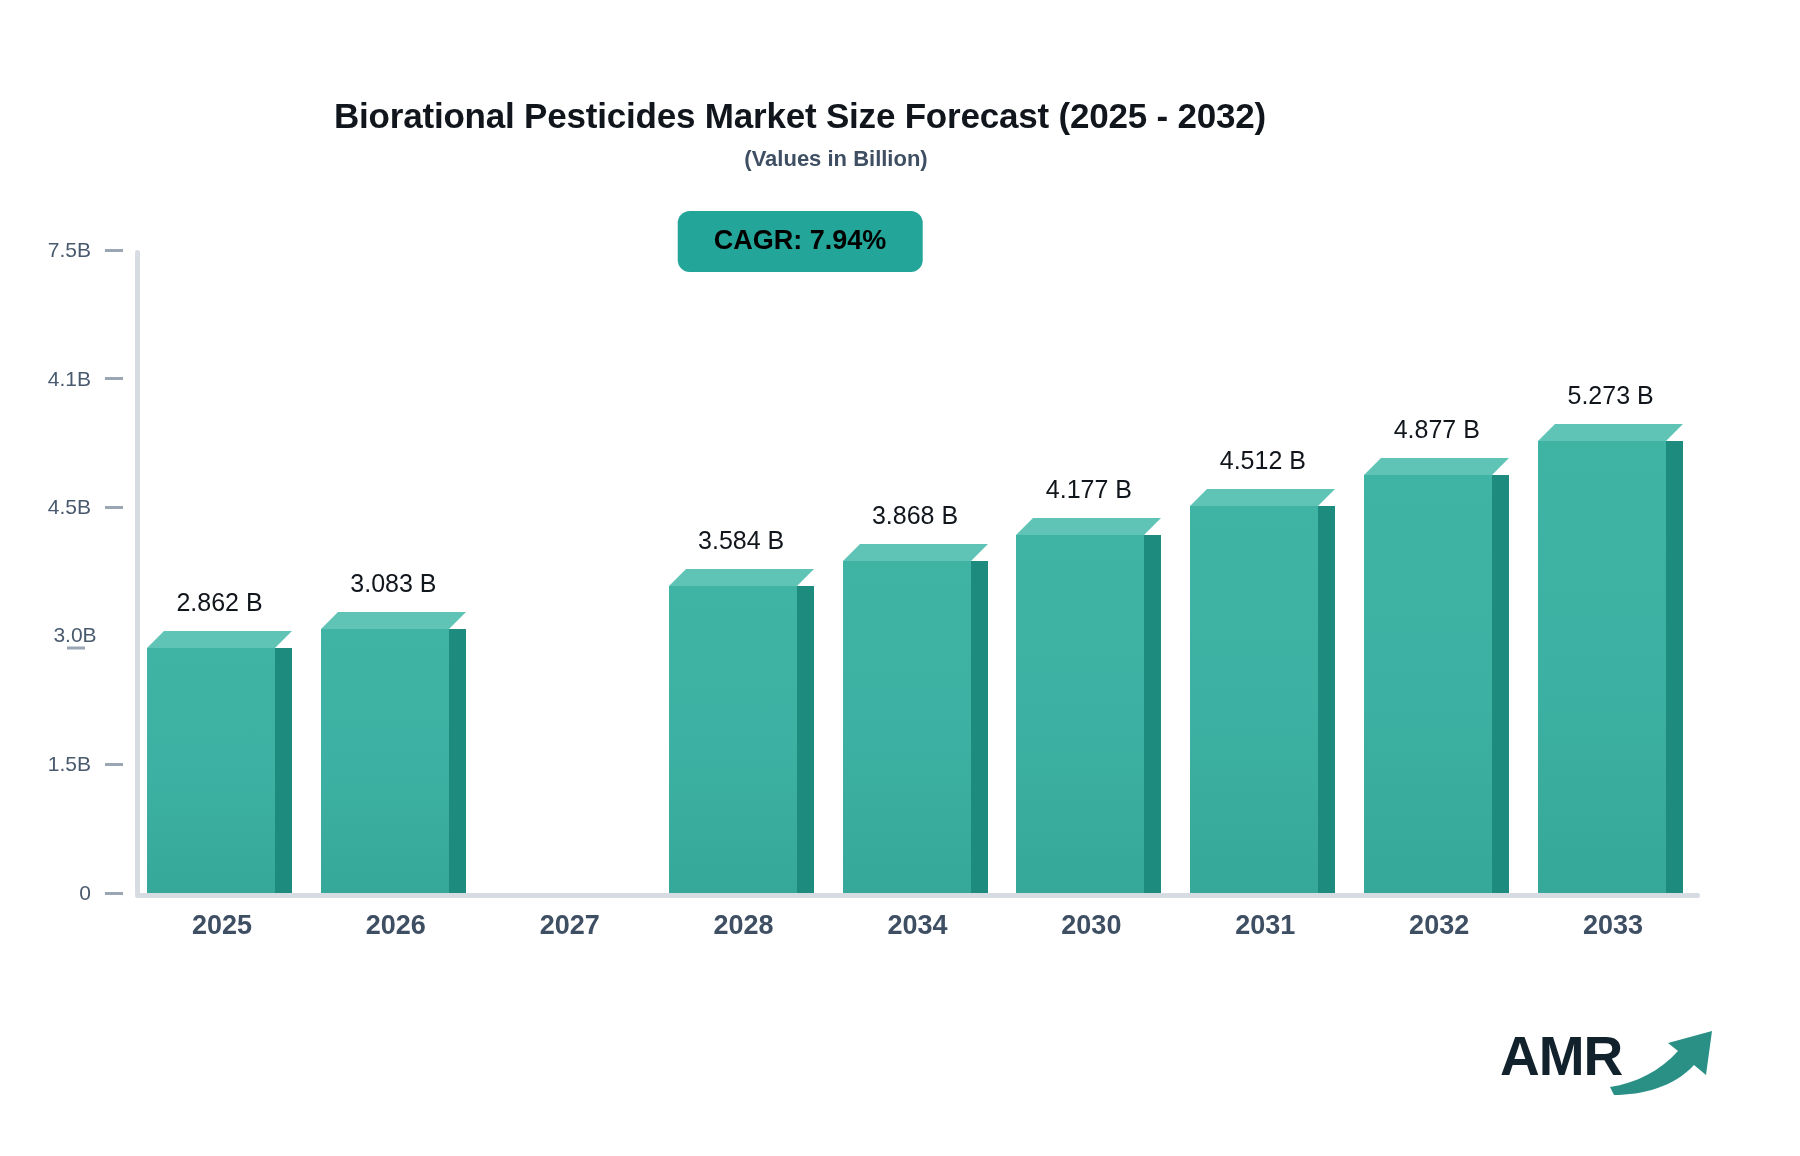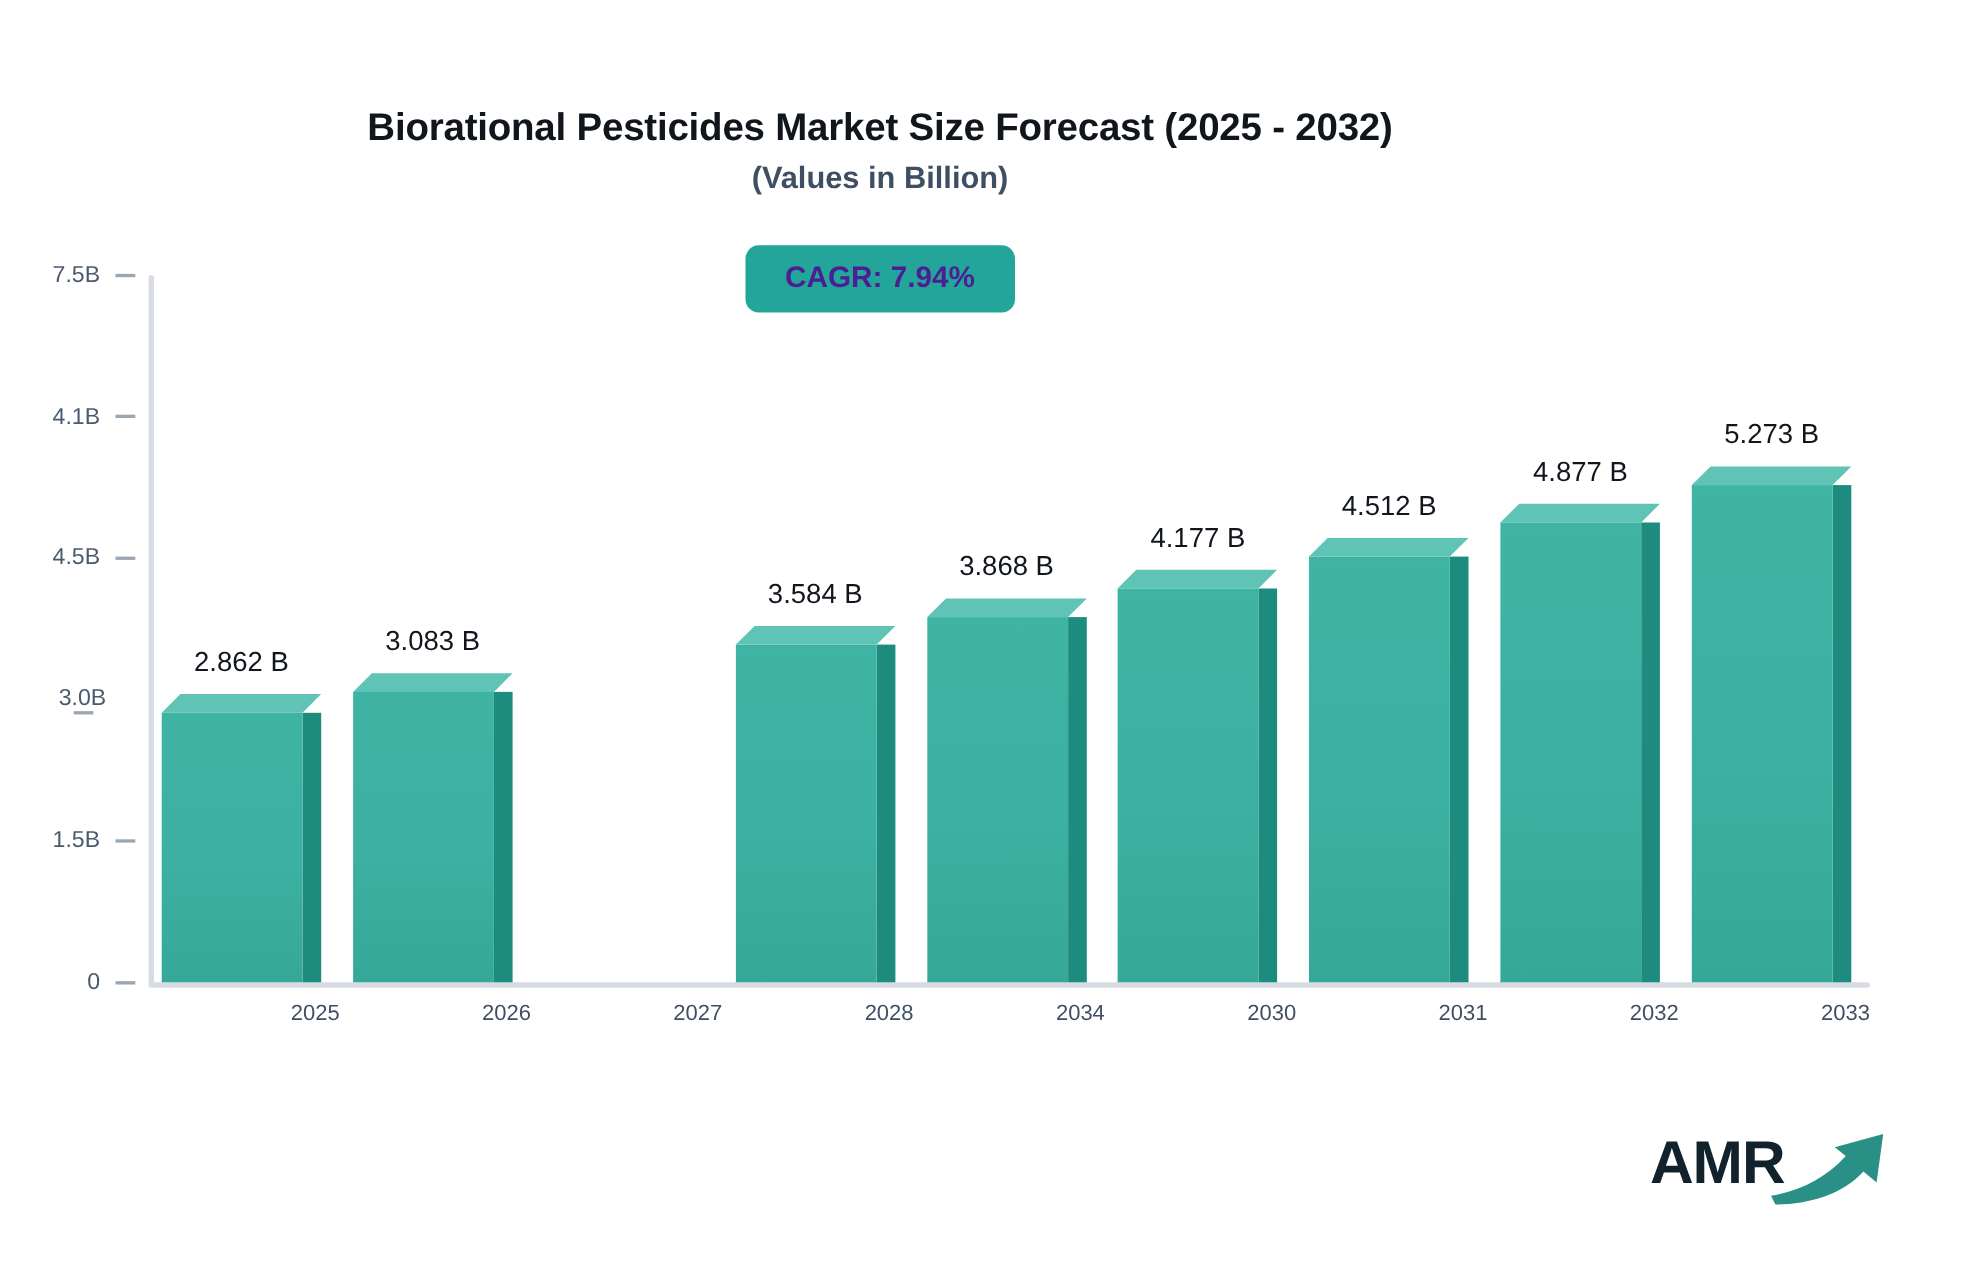"(Values in Billion)" .chart-subtitle { font-size: 28px -> 22px; padding-left: none -> 36px }
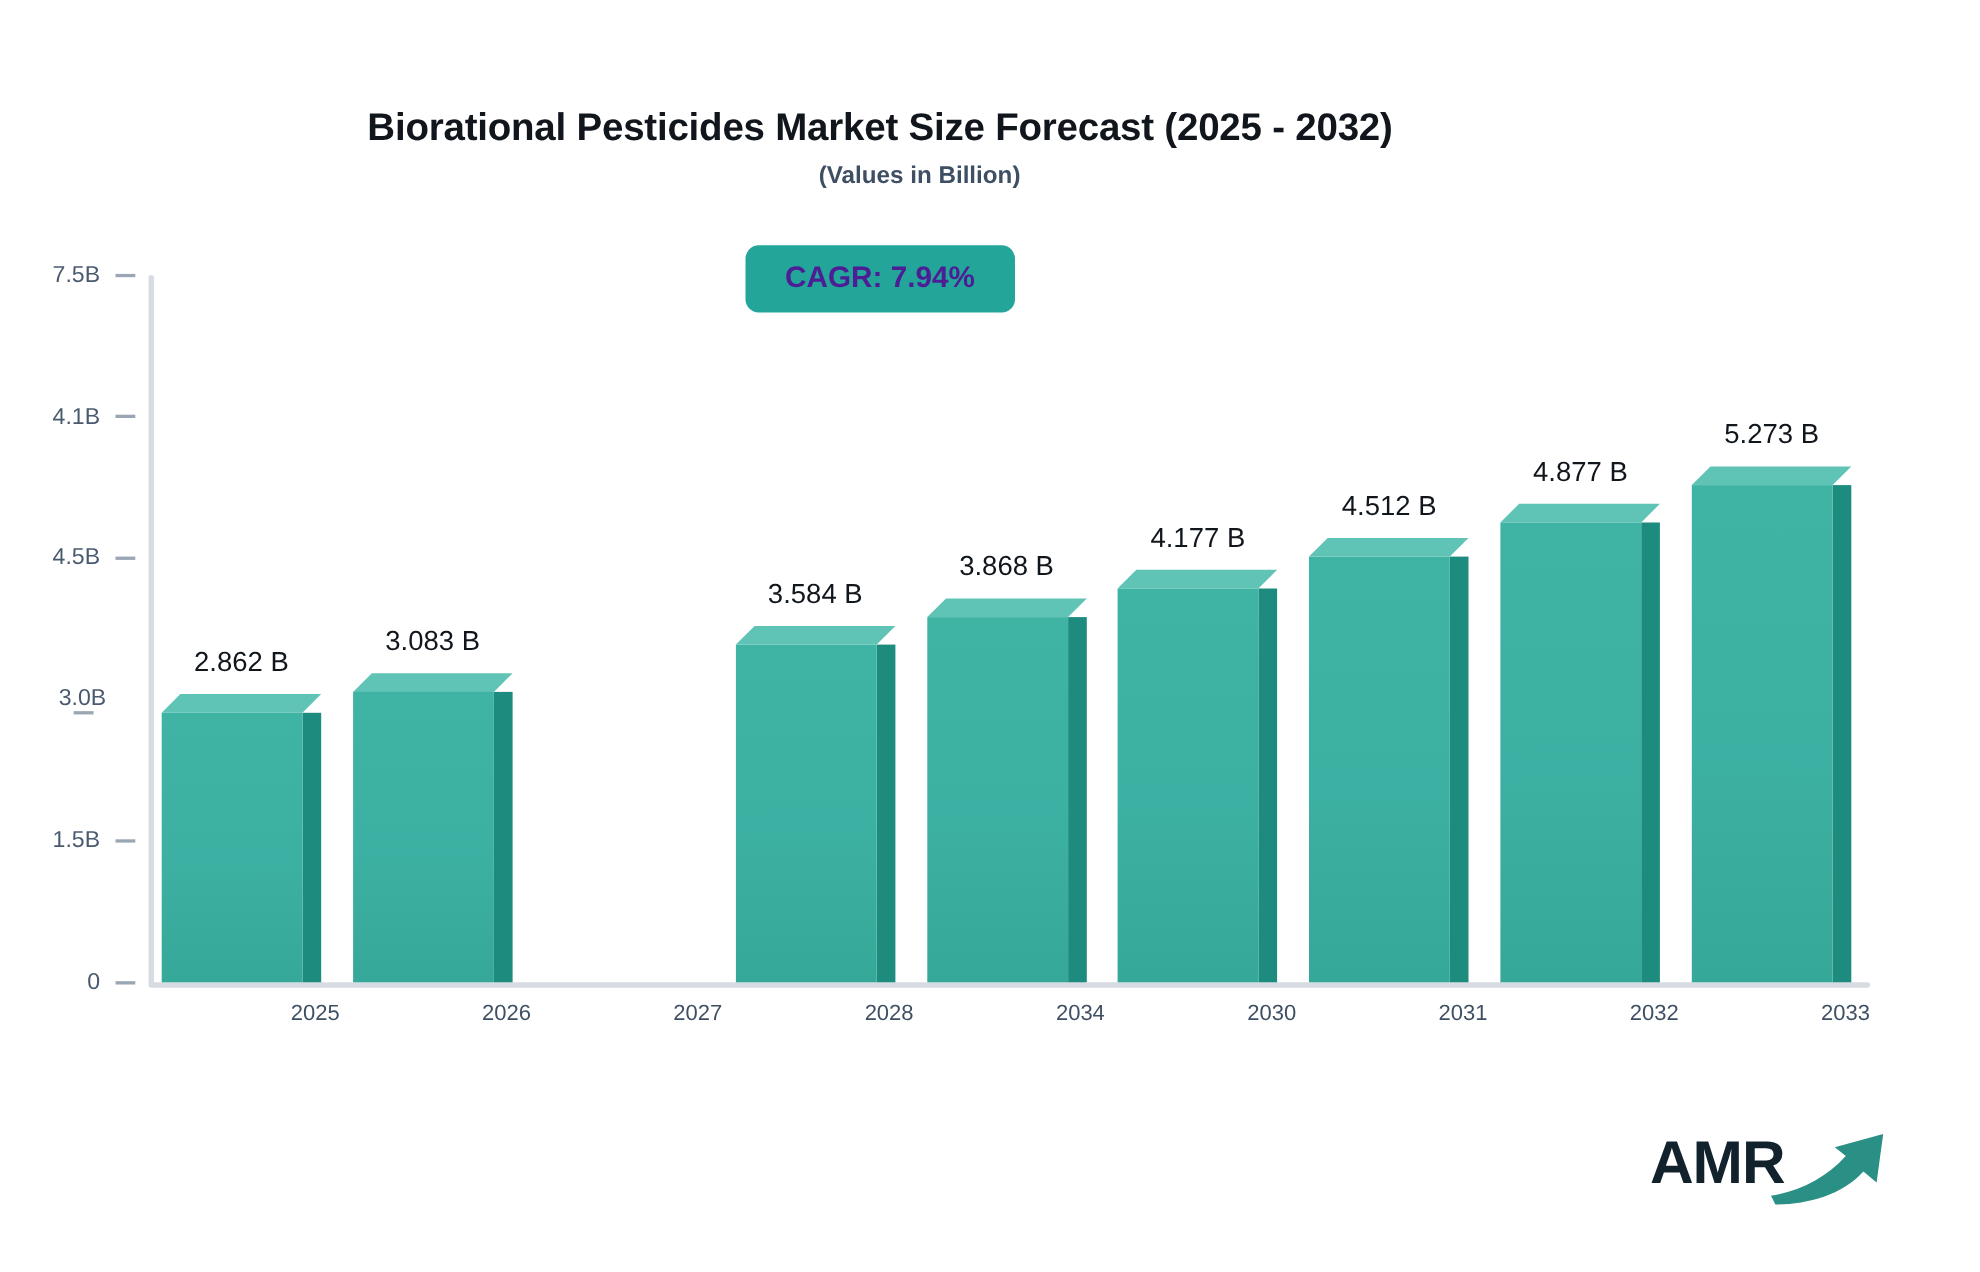"CAGR: 7.94%" .cagr-badge { color: #4c1d95 -> #000000; top: 223px -> 211px }
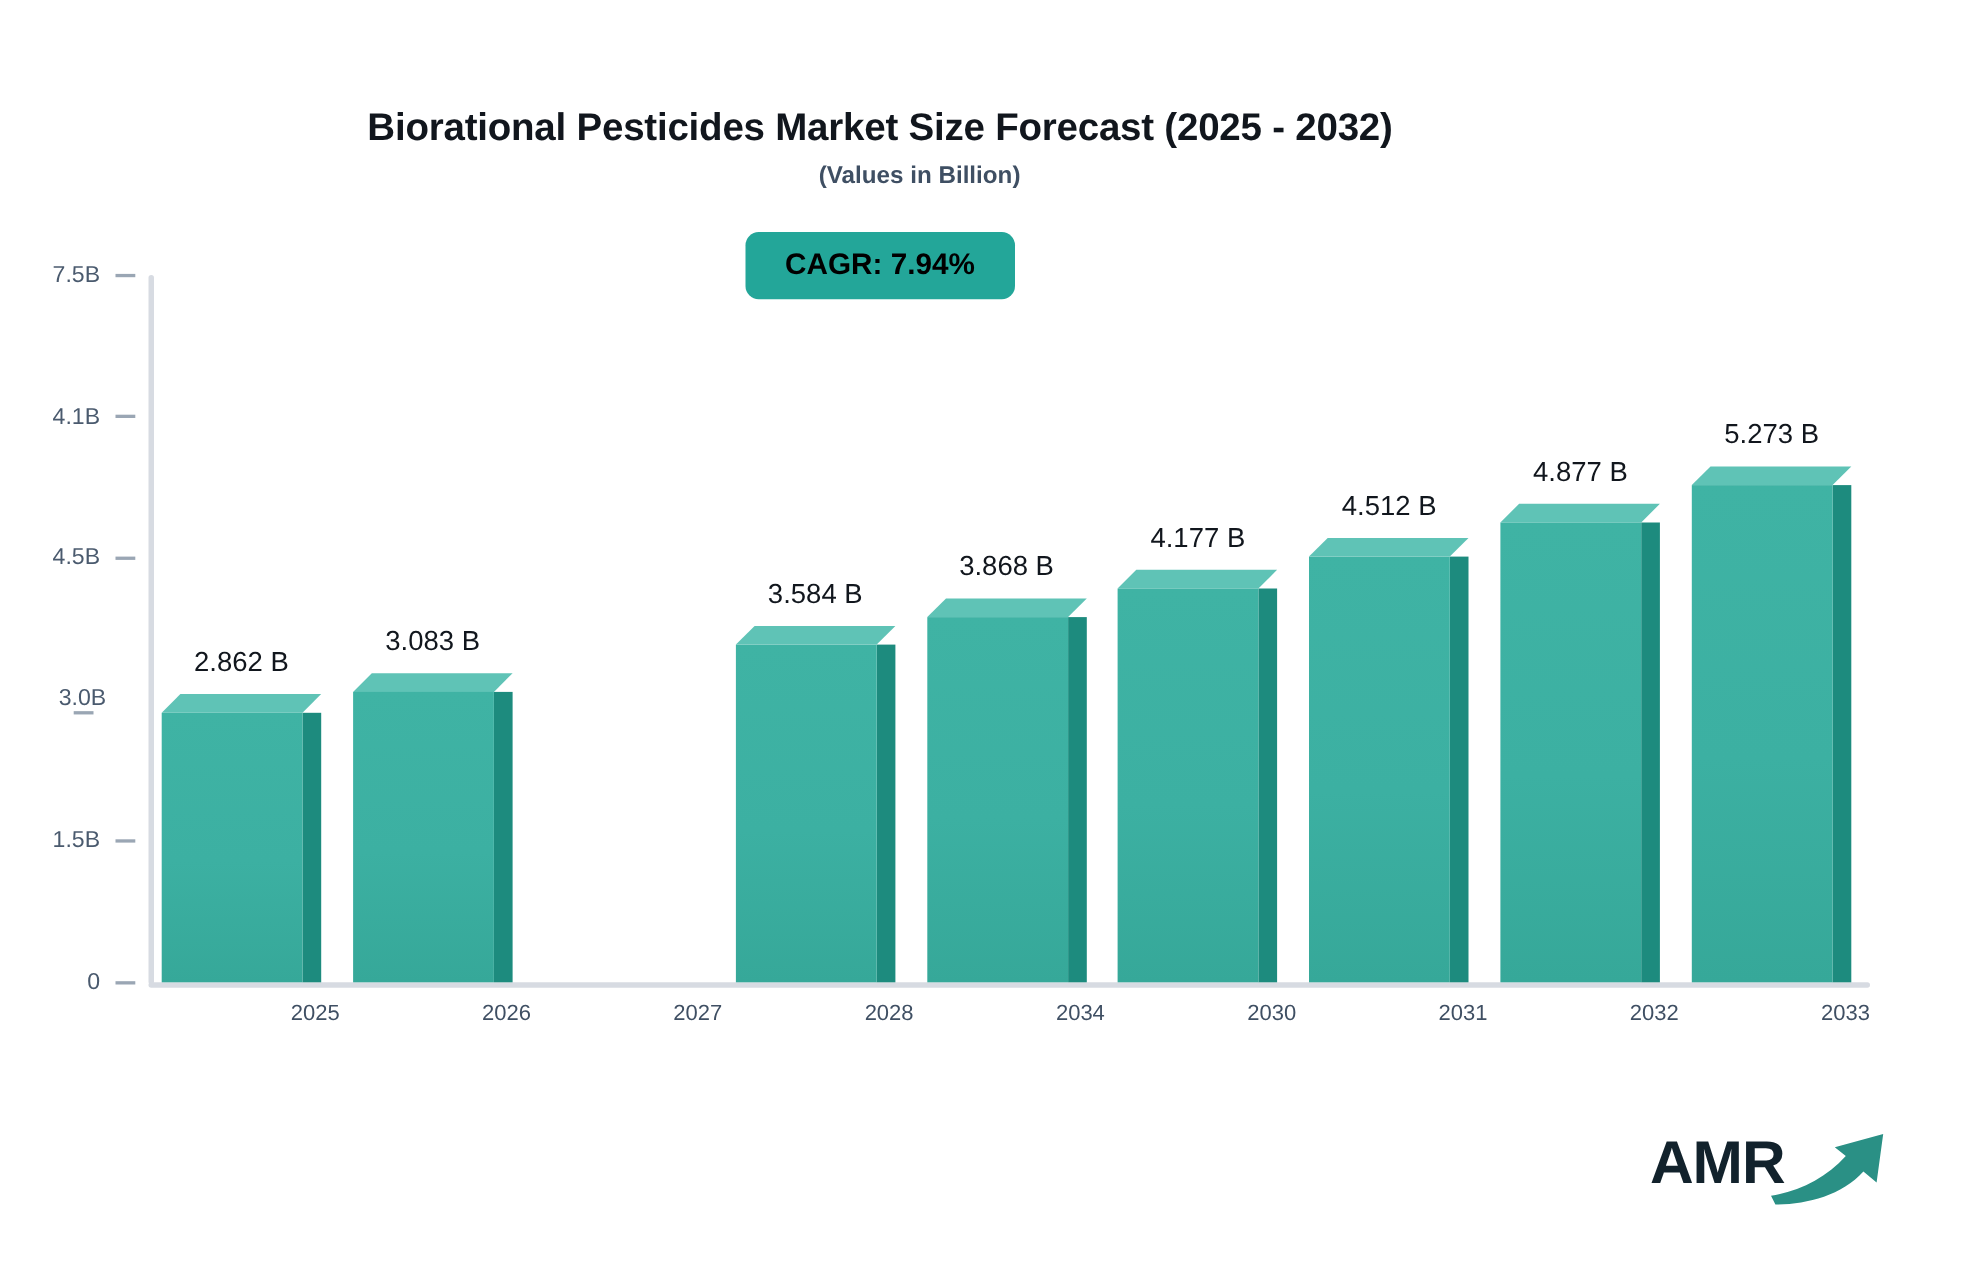"2025" .xtick { font-size: 20px -> 27px; font-weight: normal -> bold; text-align: right -> center }
